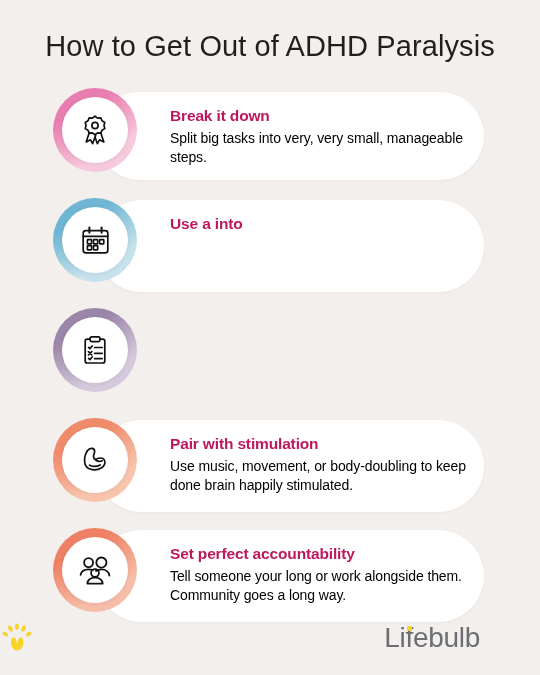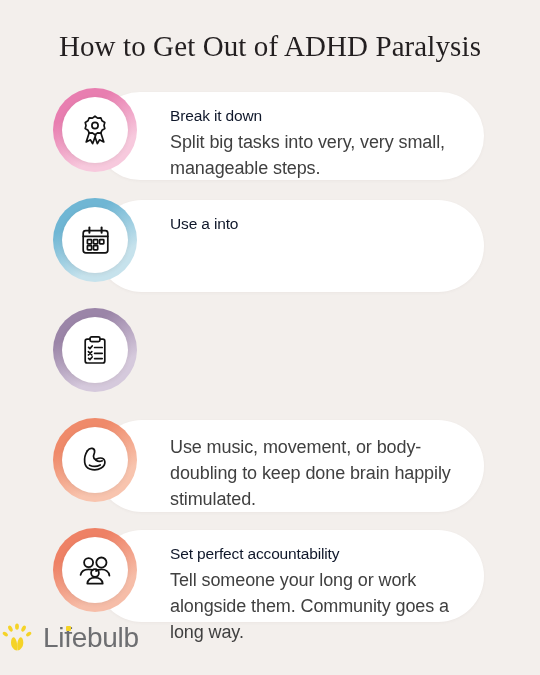"How to Get Out of" .title { font-family: Liberation Serif, serif -> Liberation Sans, sans-serif }
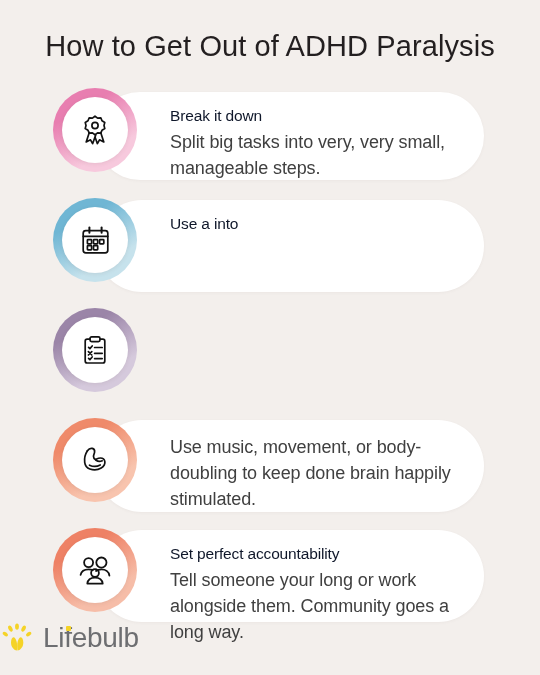"Break it down" .card-title { color: #0f172a -> #be185d; font-weight: normal -> bold }
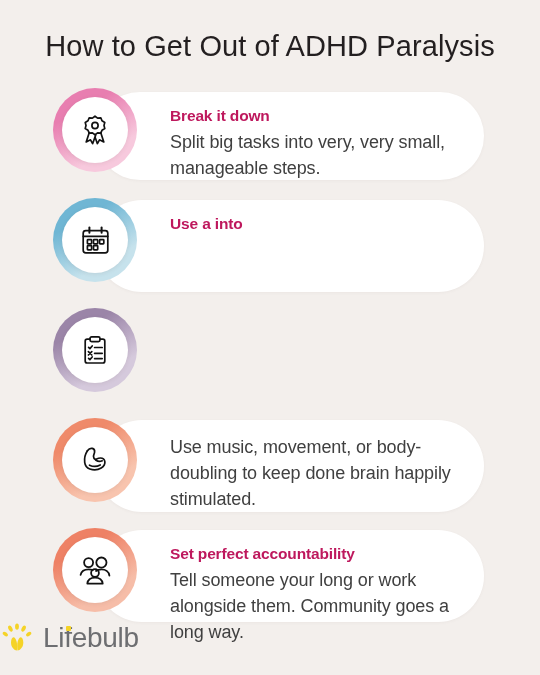"Split big tasks into very," .card-body { color: #404040 -> #000000; font-size: 18px -> 14px; line-height: 26px -> 19px }
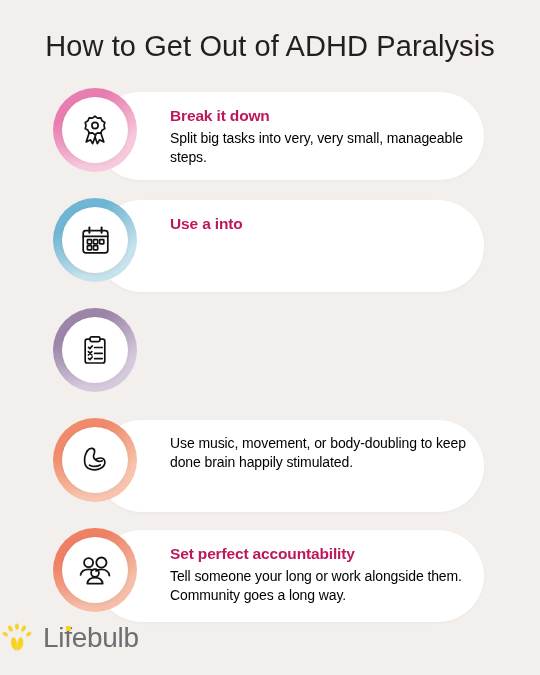"Pair with stimulation" div.card-title { html: none -> <div>Pair with stimulation</div> }
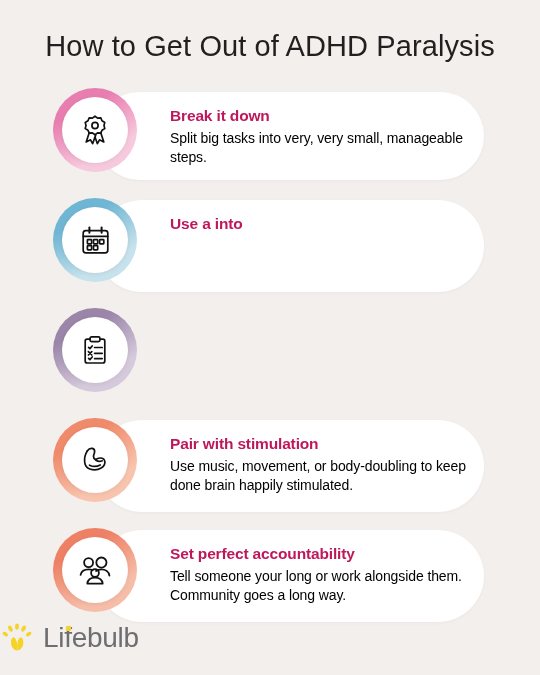"Lifebulb" .footer { justify-content: flex-start -> space-between }
